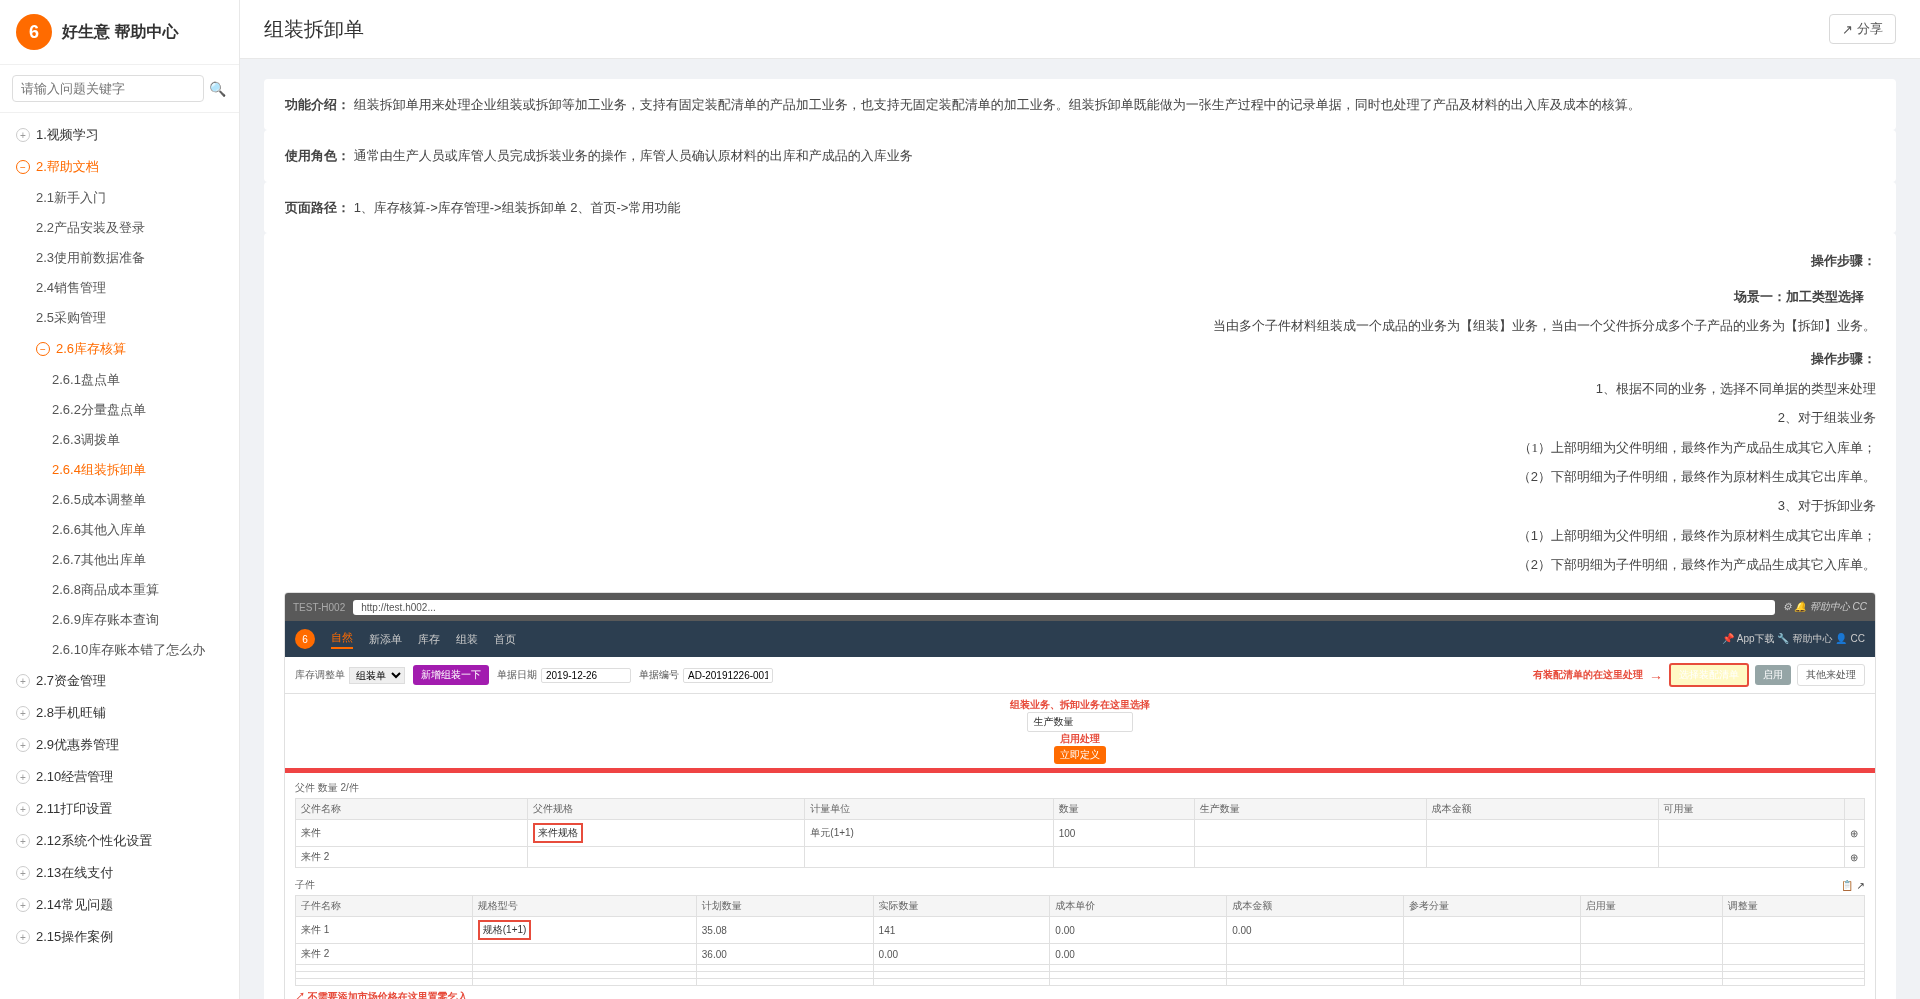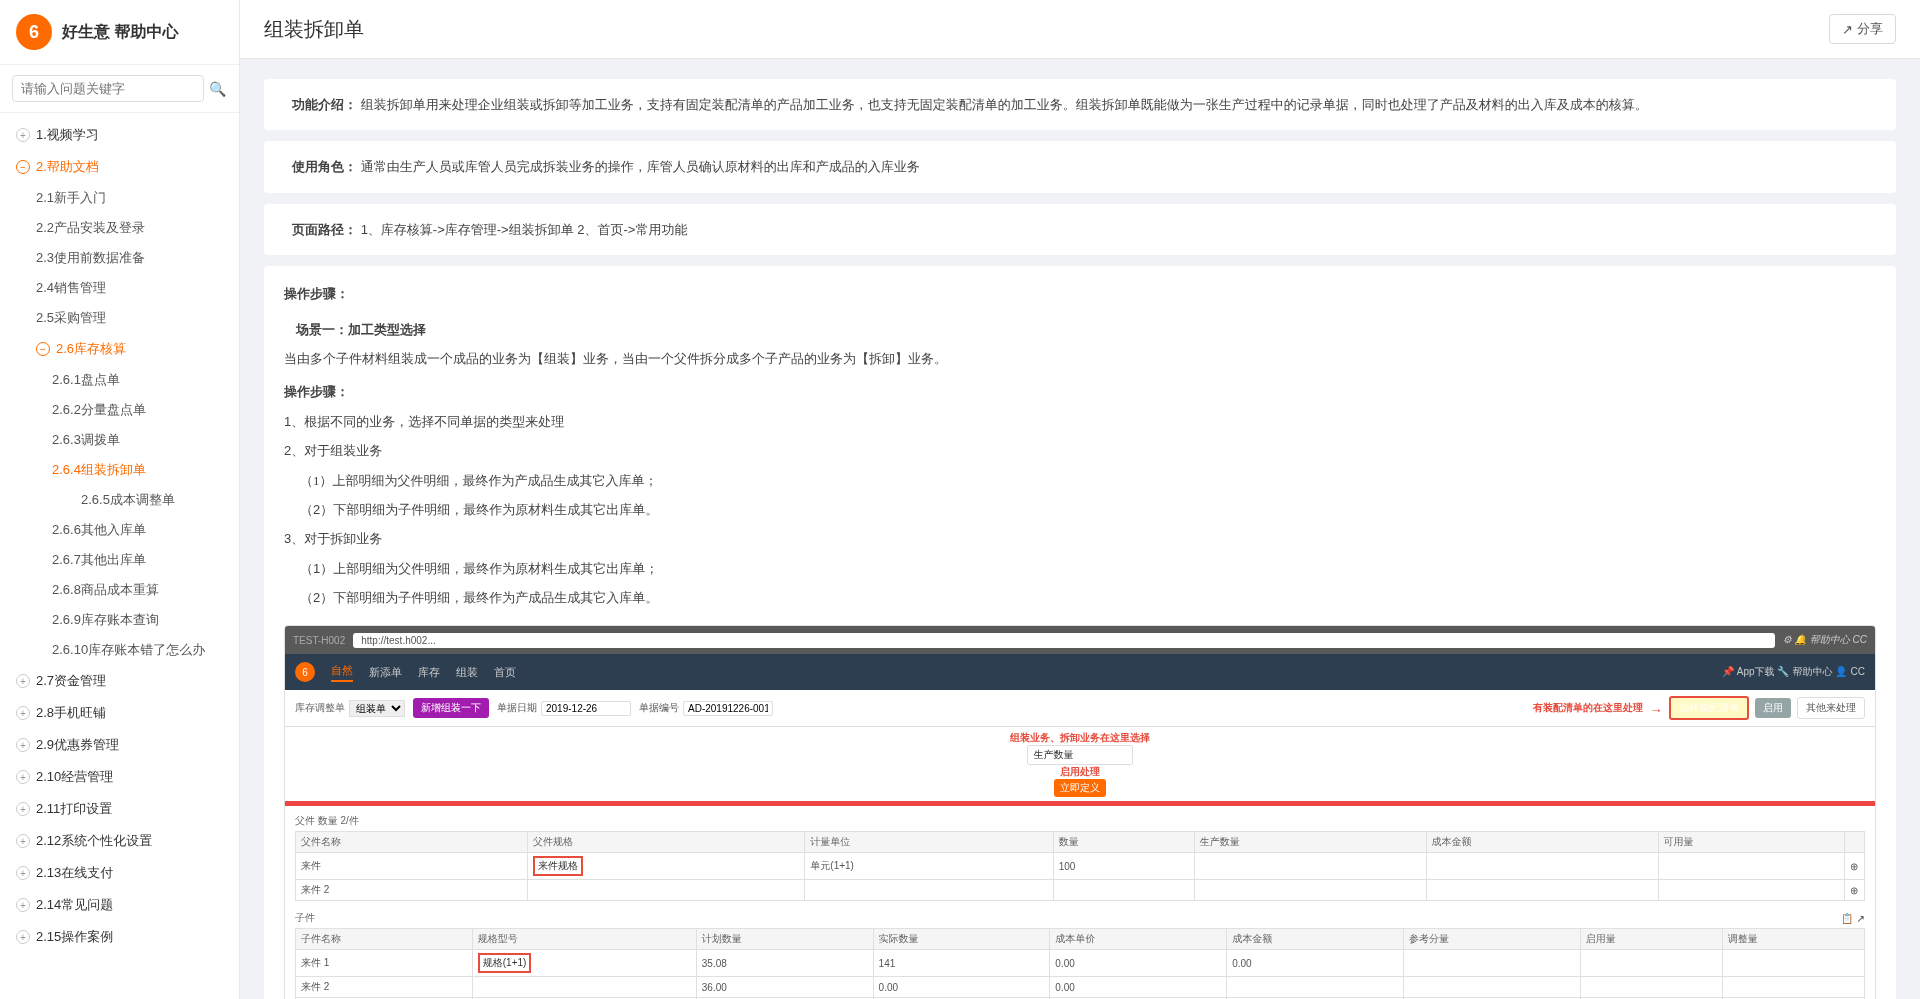"功能介绍：" .info-block { margin-bottom: 11px -> 0; padding: 14px 28px -> 14px 21px }
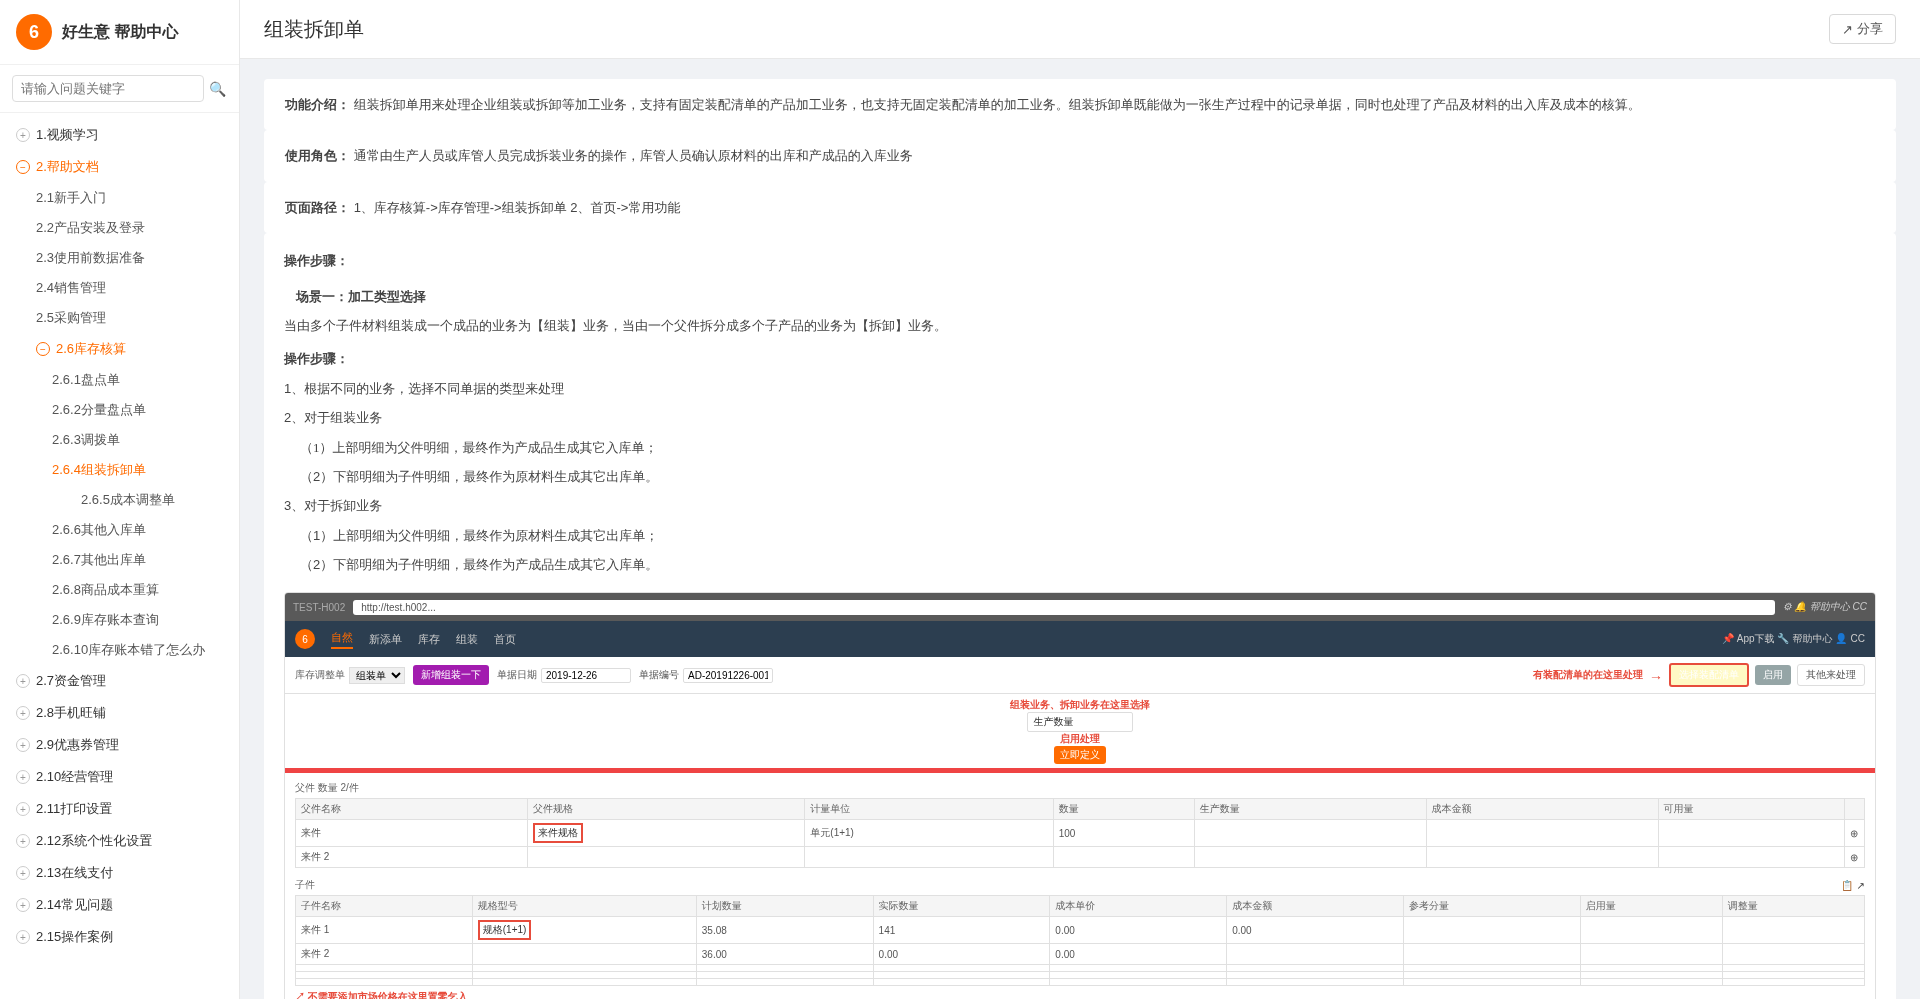"操作步骤：" .content-section p { text-align: none -> right }
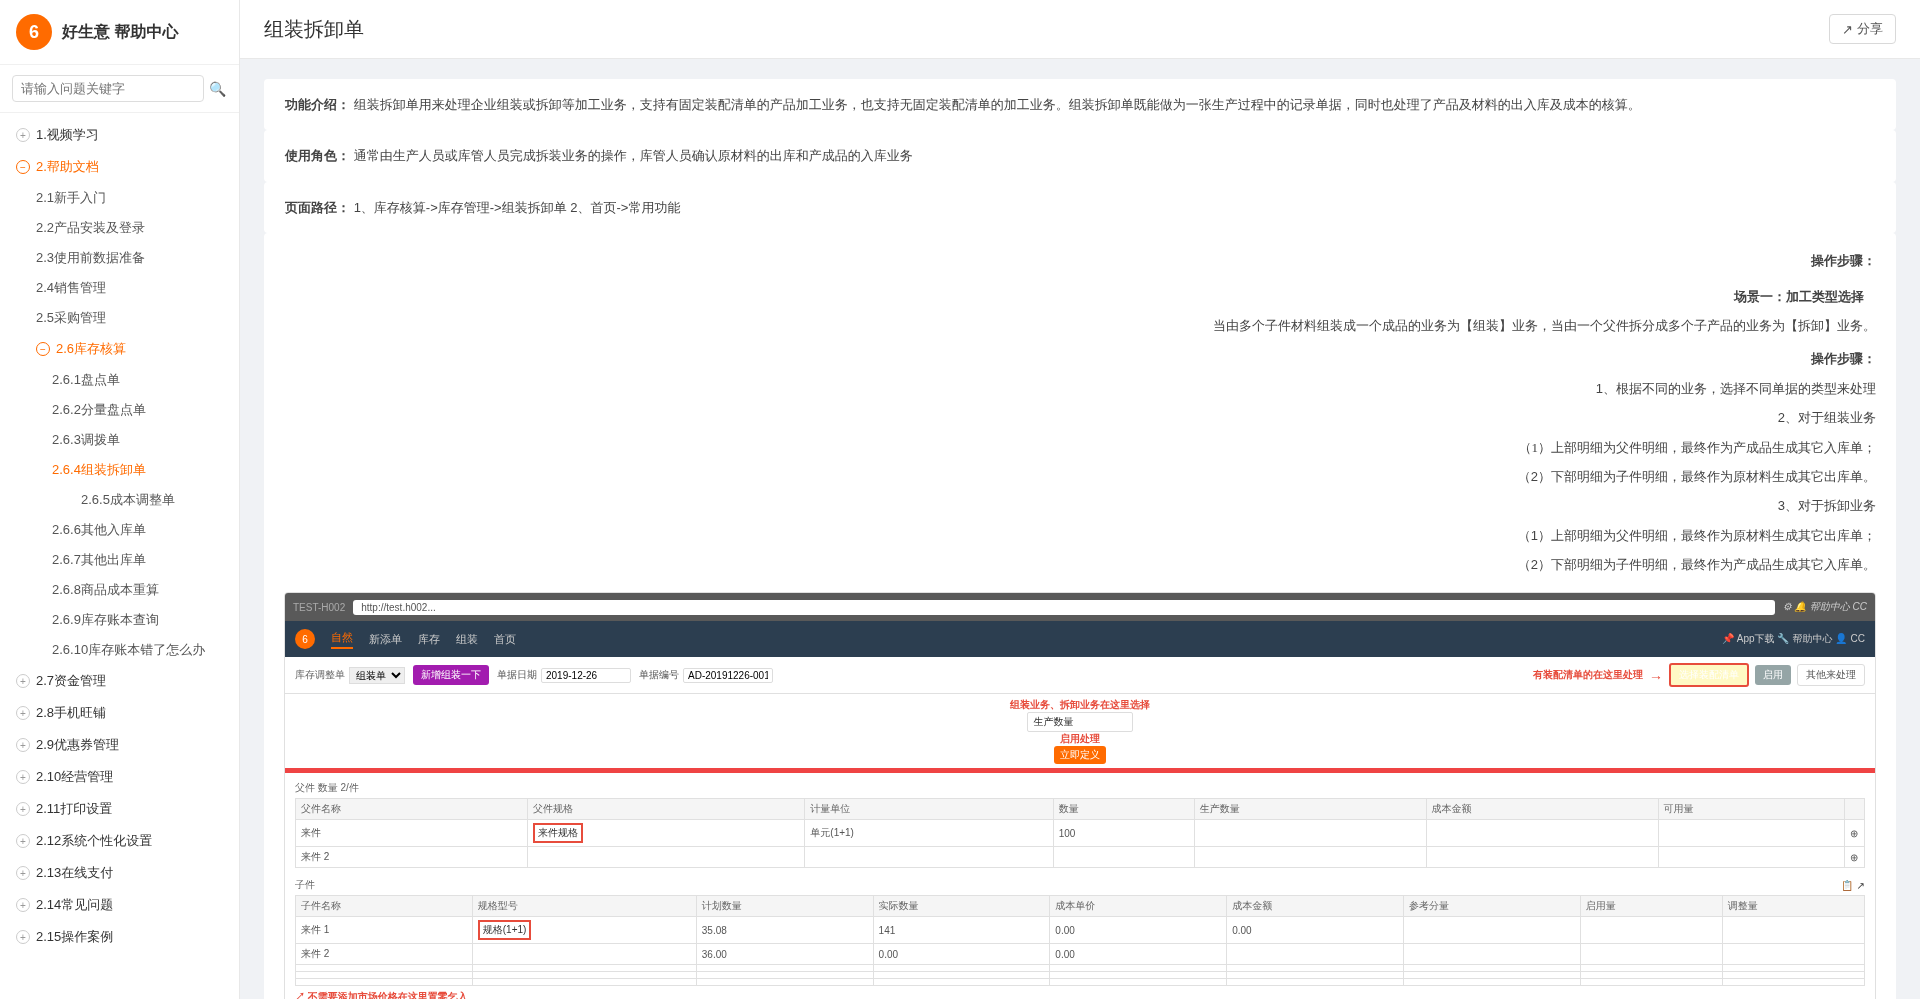"2.6.5成本调整单" div.sub-item { padding-left: 81px -> 52px }
